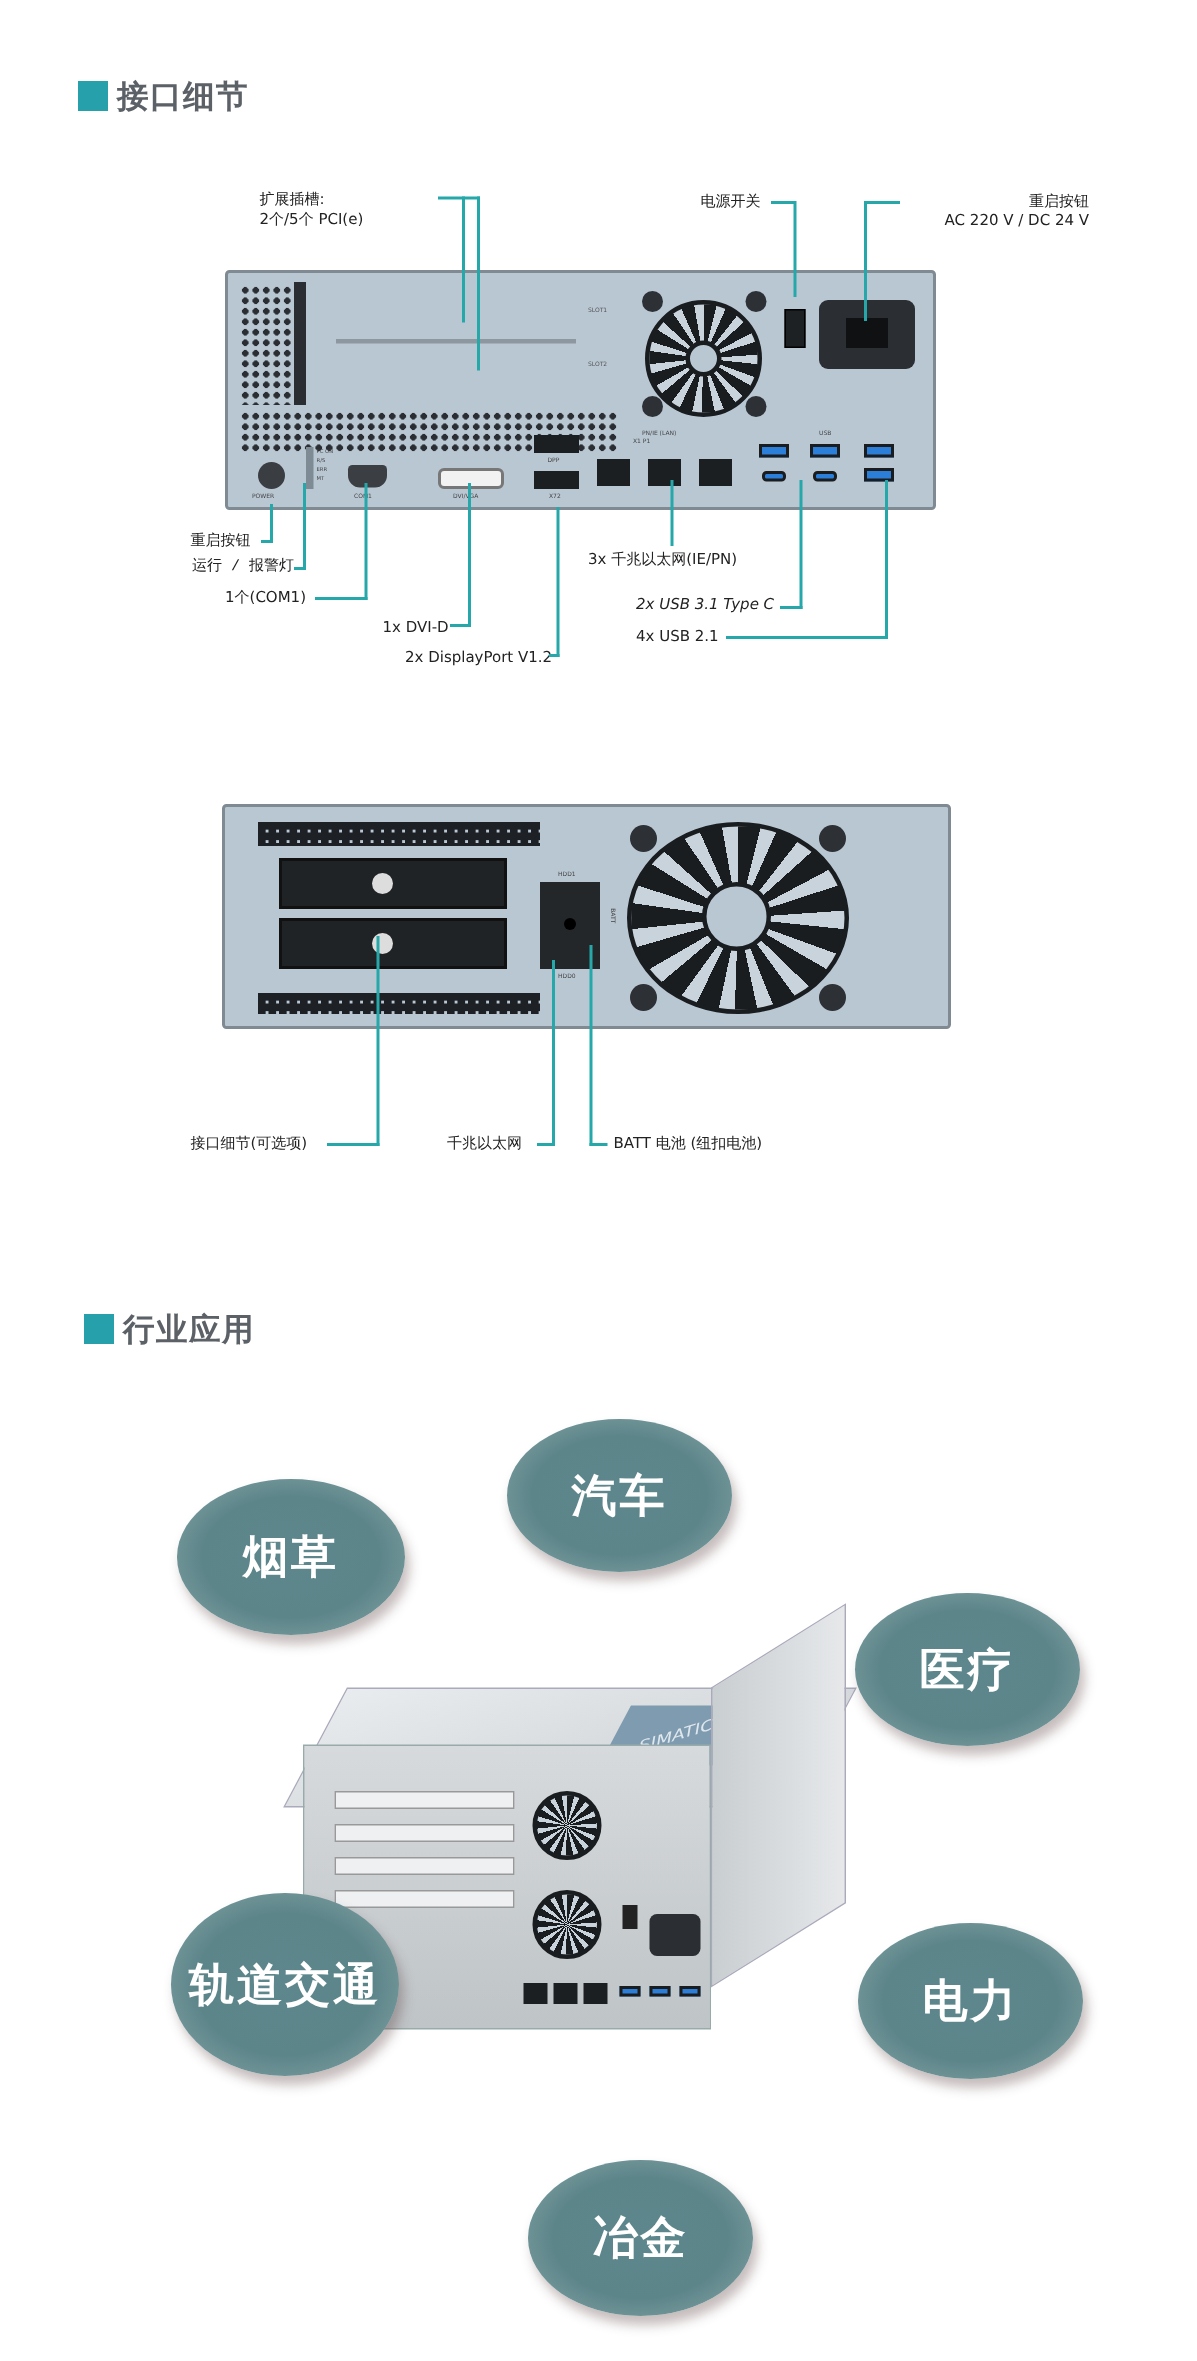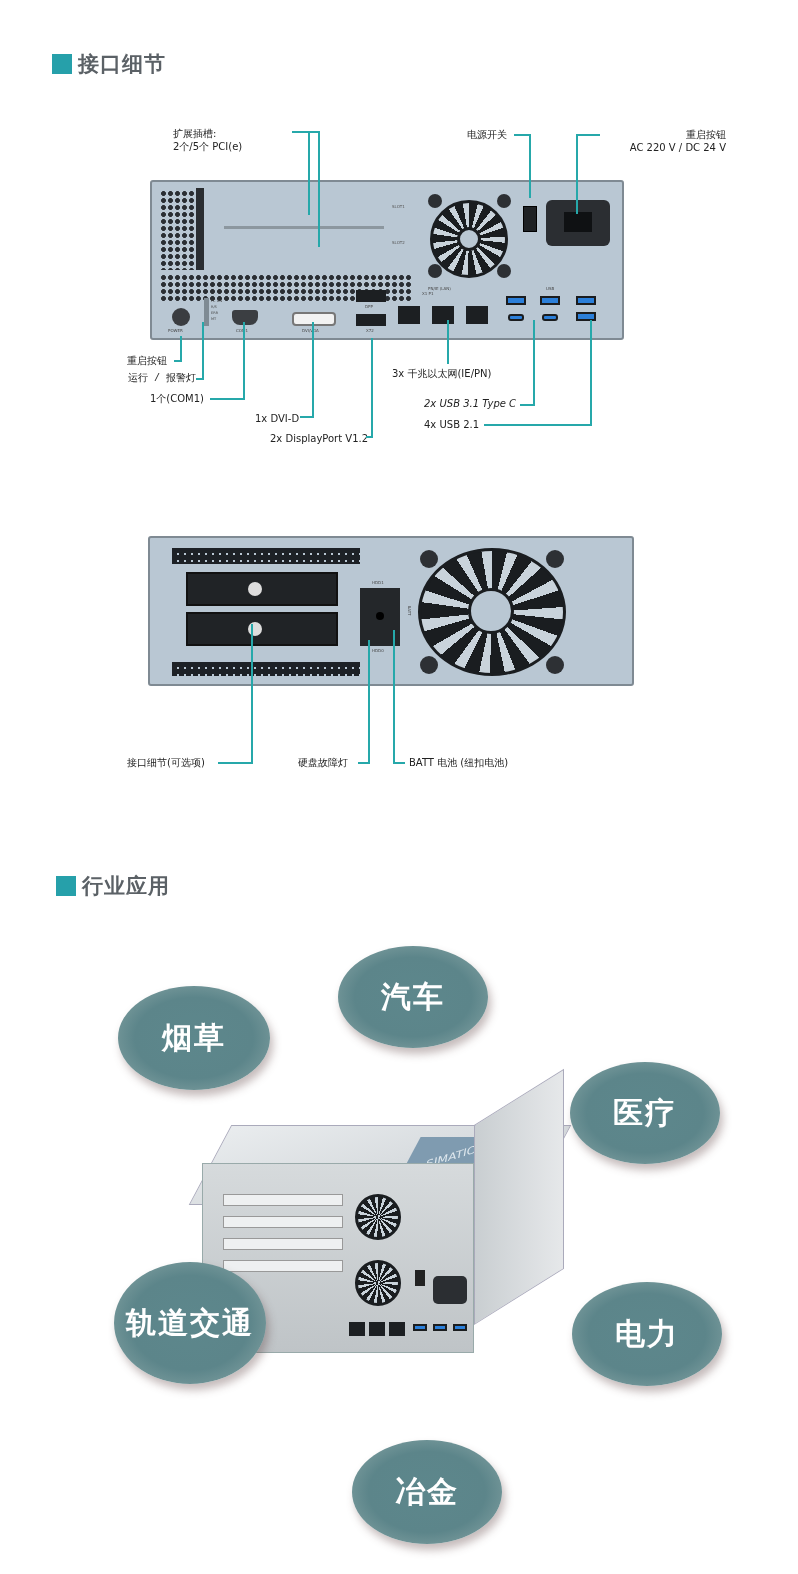"硬盘故障灯" div.lbl { text: 硬盘故障灯 -> 千兆以太网 }
